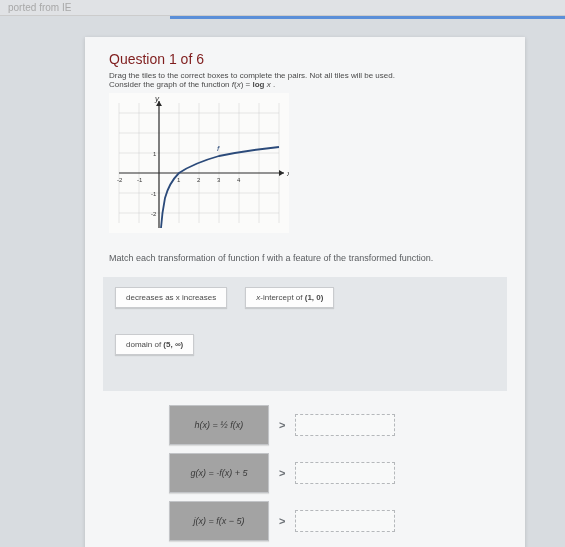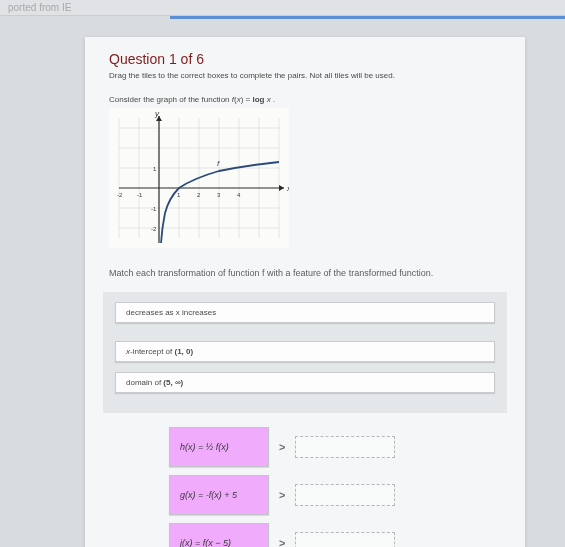"Drag the tiles to the" .instr { margin-bottom: 15px -> 0 }
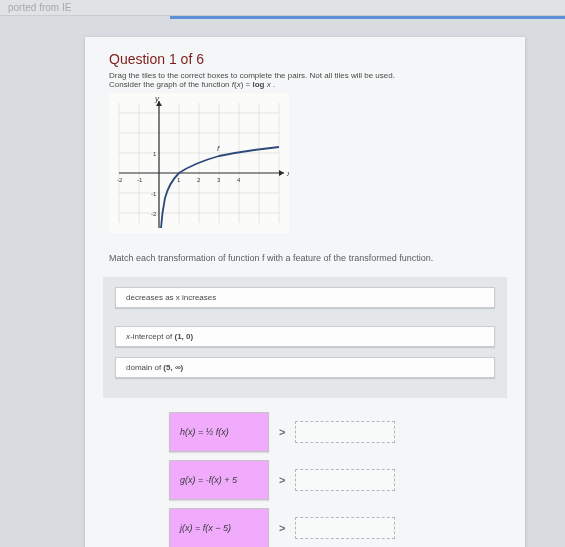"decreases as x increases" .tiles-row { flex-direction: column -> none; margin-bottom: 10px -> 26px }
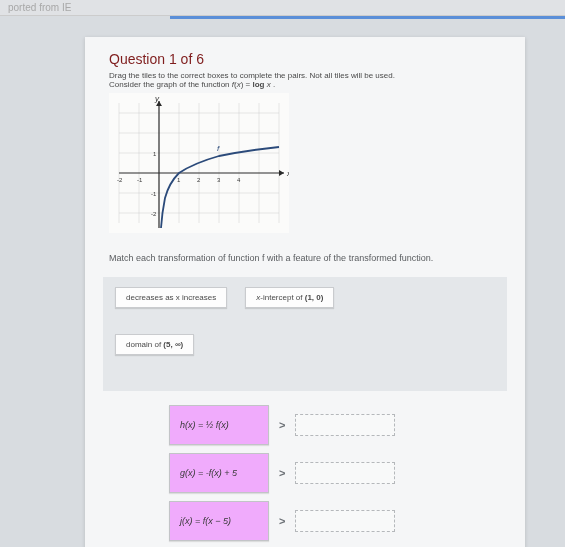"h(x) = ½ f(x)" .fn-box { background: #f0abfc -> #a3a3a3; text-align: none -> center }
